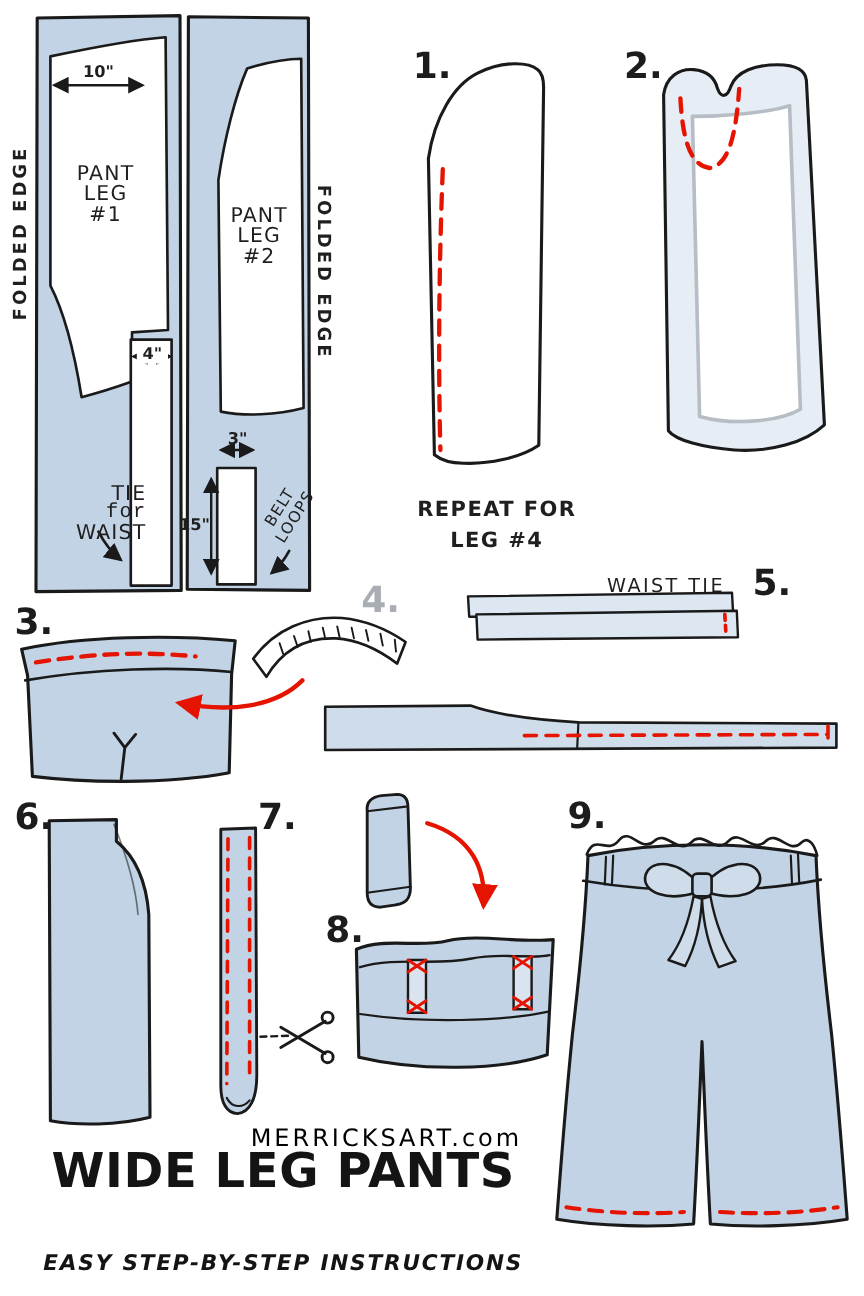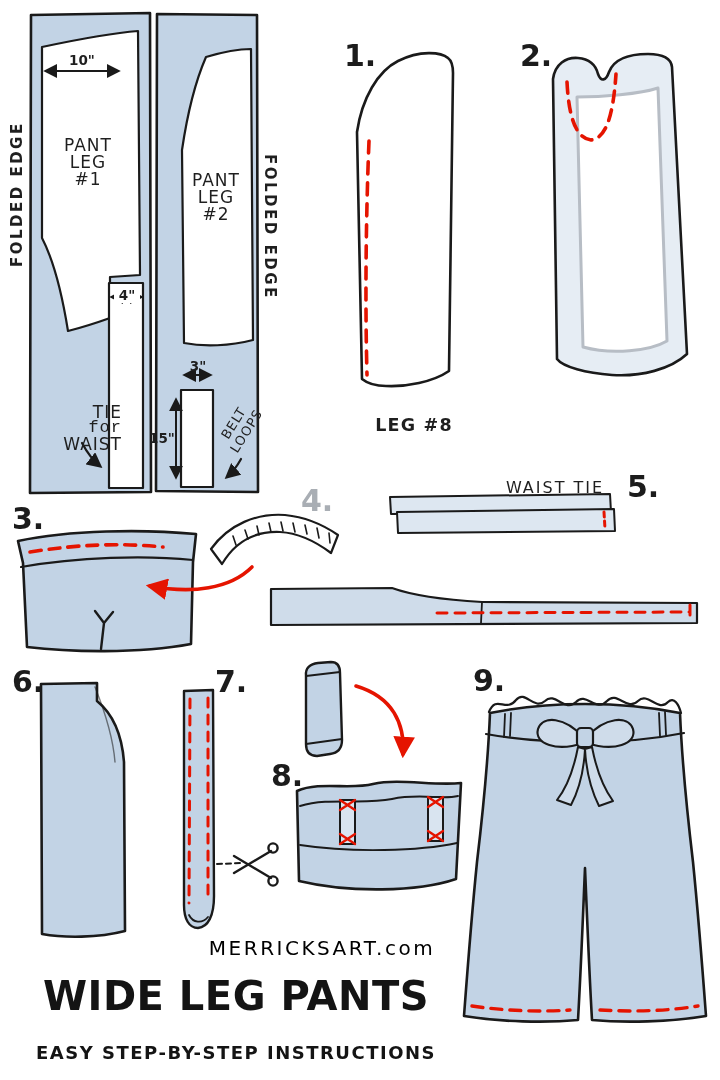"REPEAT FOR" div { html: none -> <div>REPEAT FOR</div> }
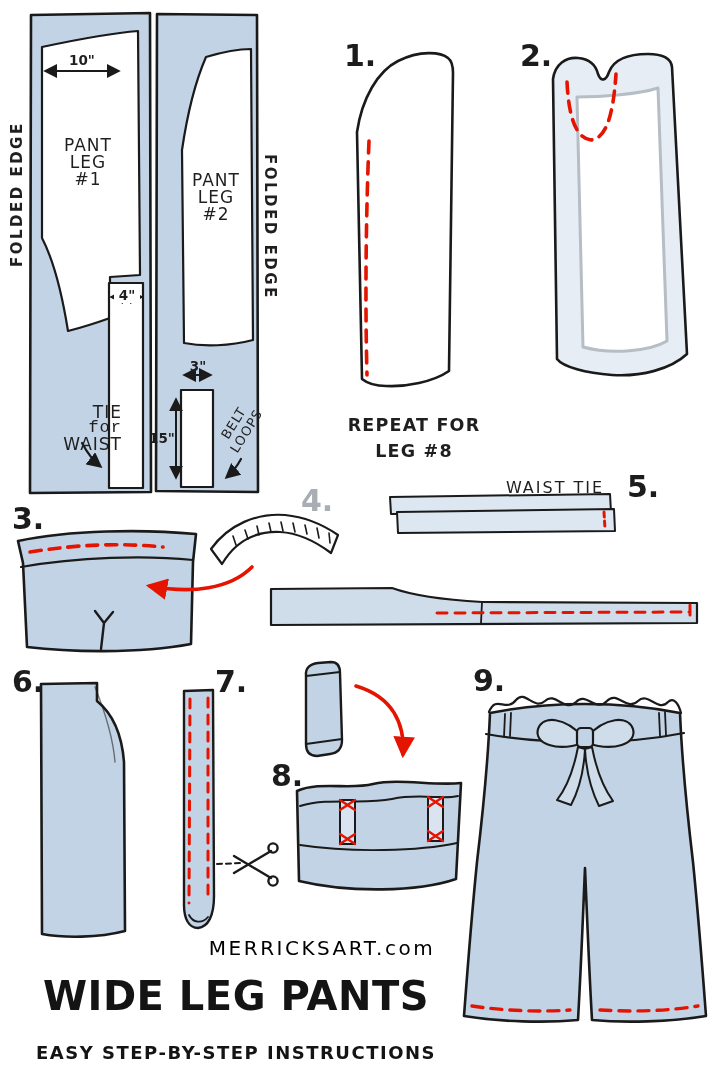"LEG #8" div { text: 8 -> 4 }
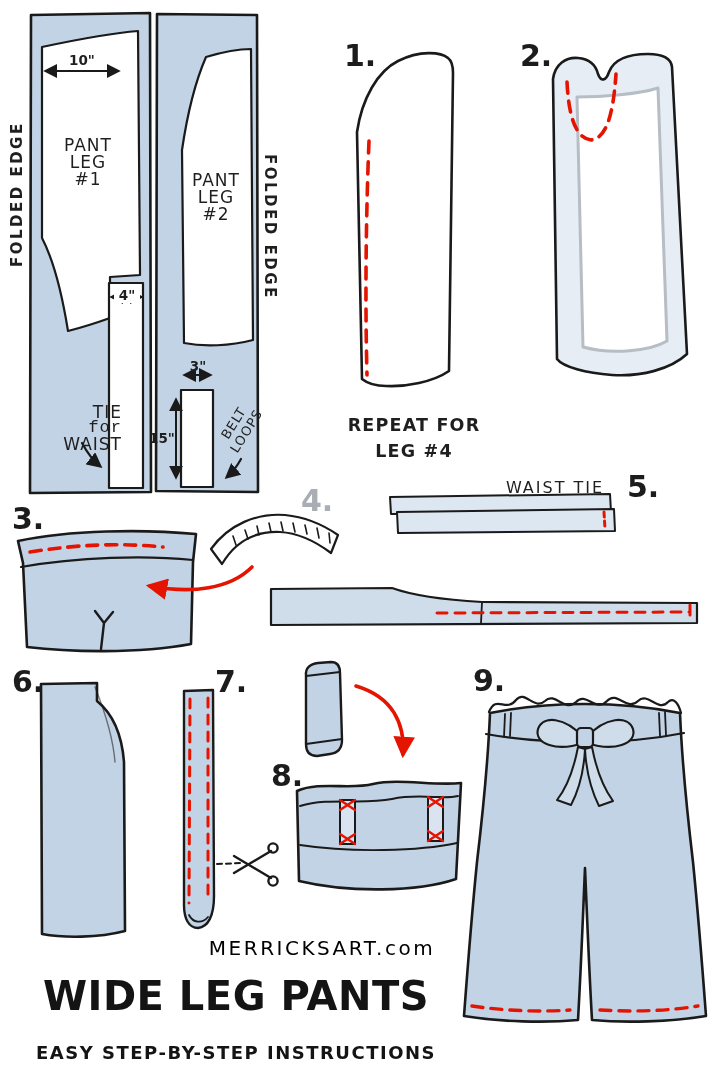"WIDE LEG PANTS" div.label { margin-top: 20px -> none }
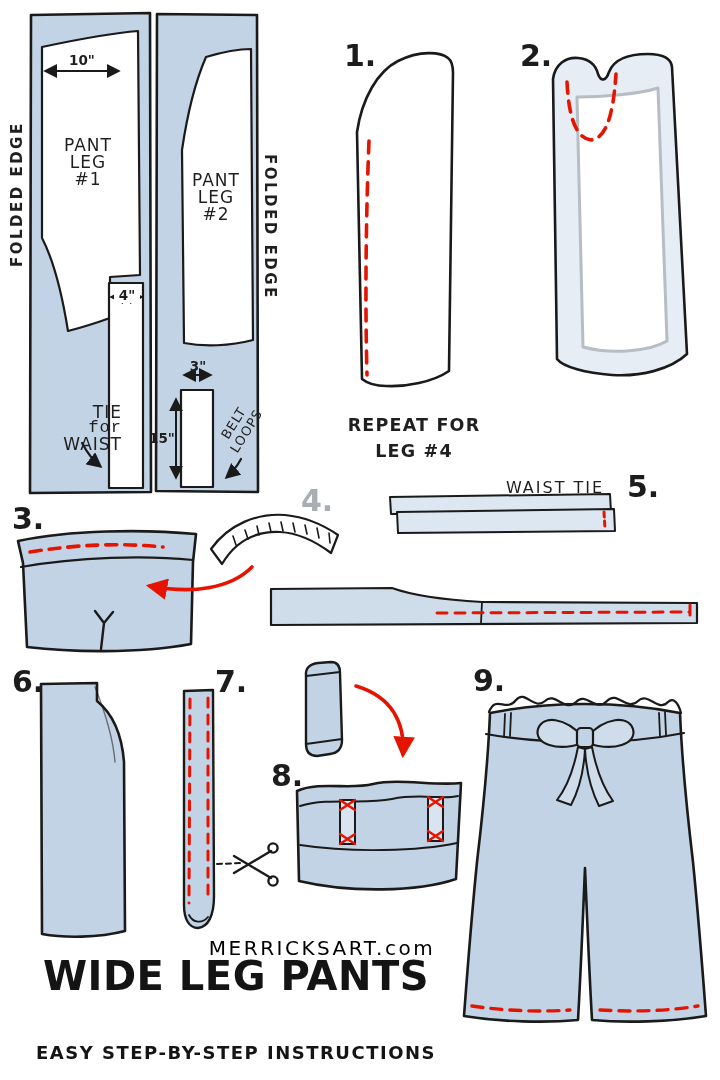"EASY STEP-BY-STEP INSTRUCTIONS" div.label { font-style: none -> italic }
